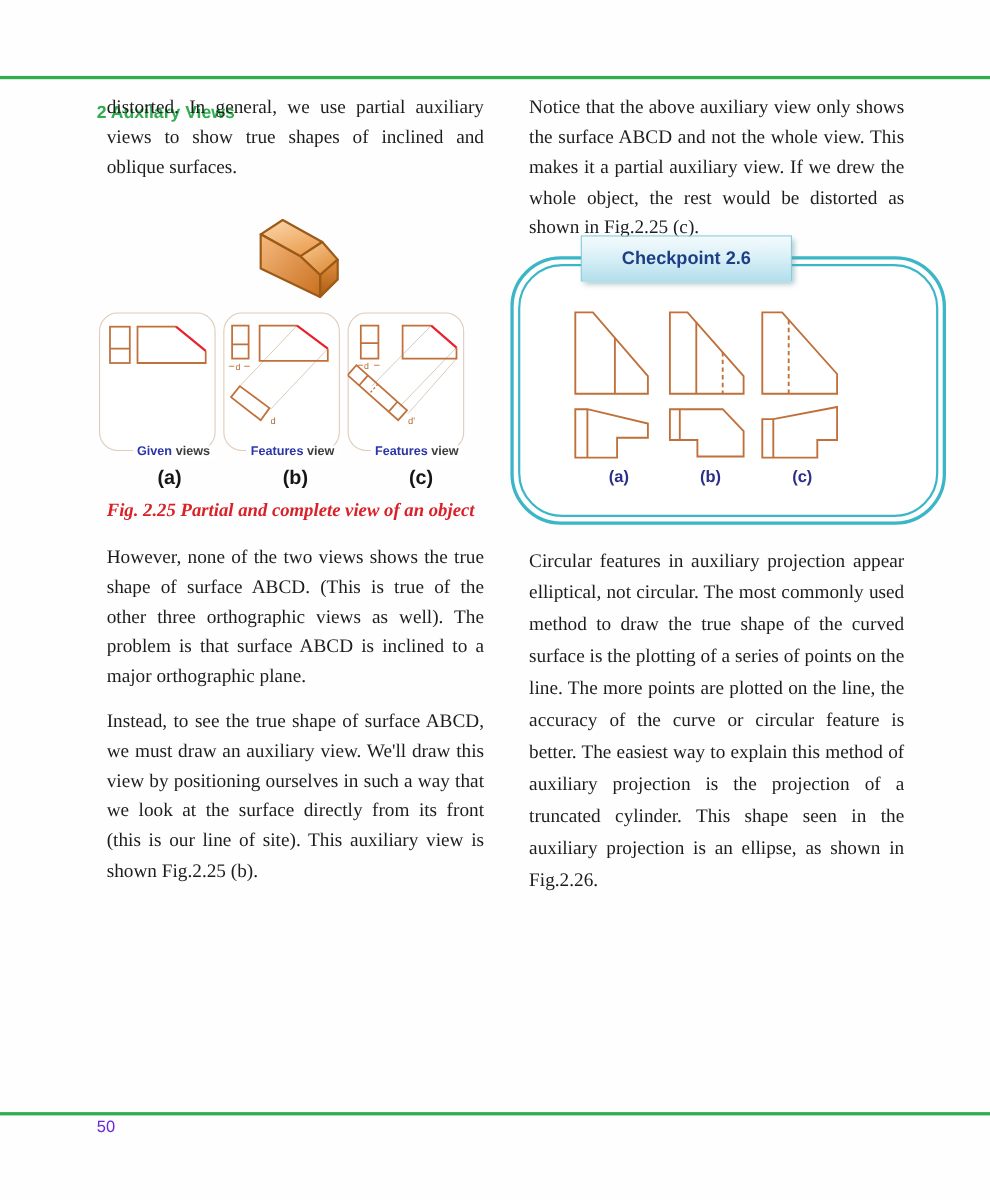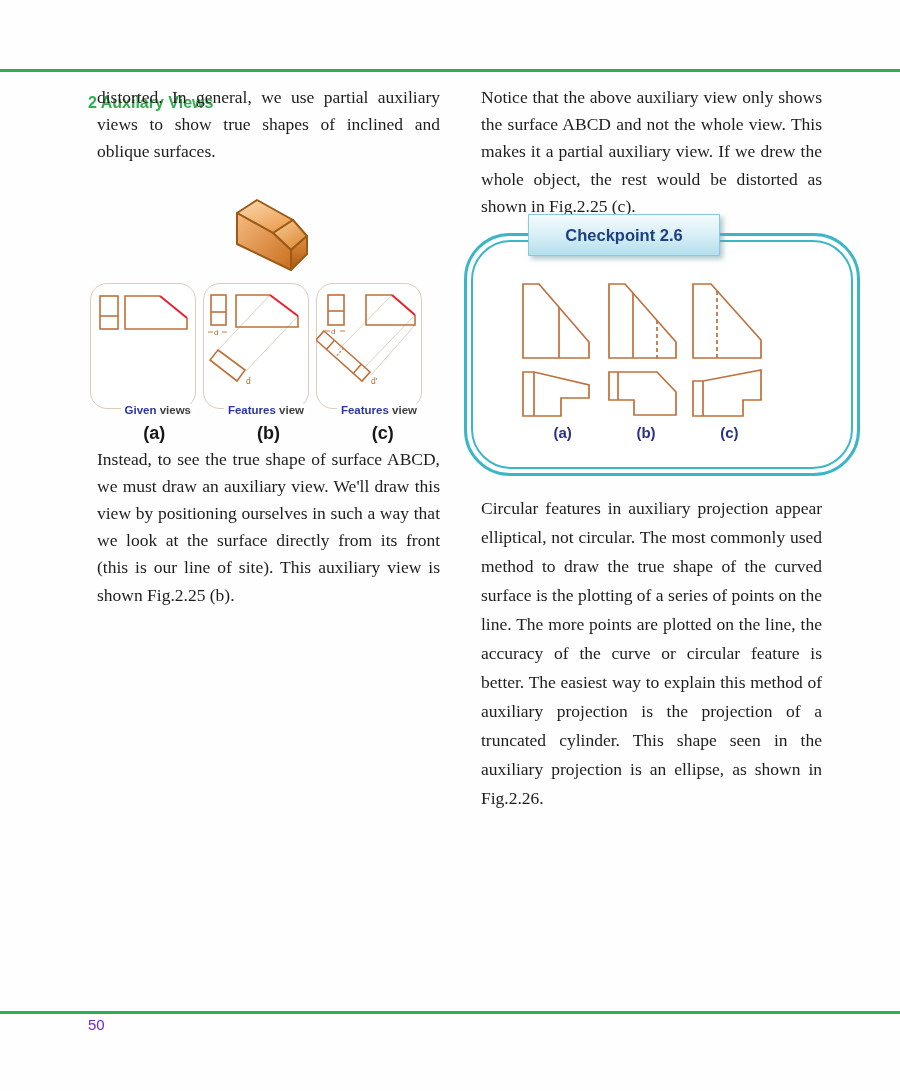"Fig. 2.25 Partial and complete" div.caption { html: none -> <div>Fig. 2.25 Partial and complete view of an object</div> }
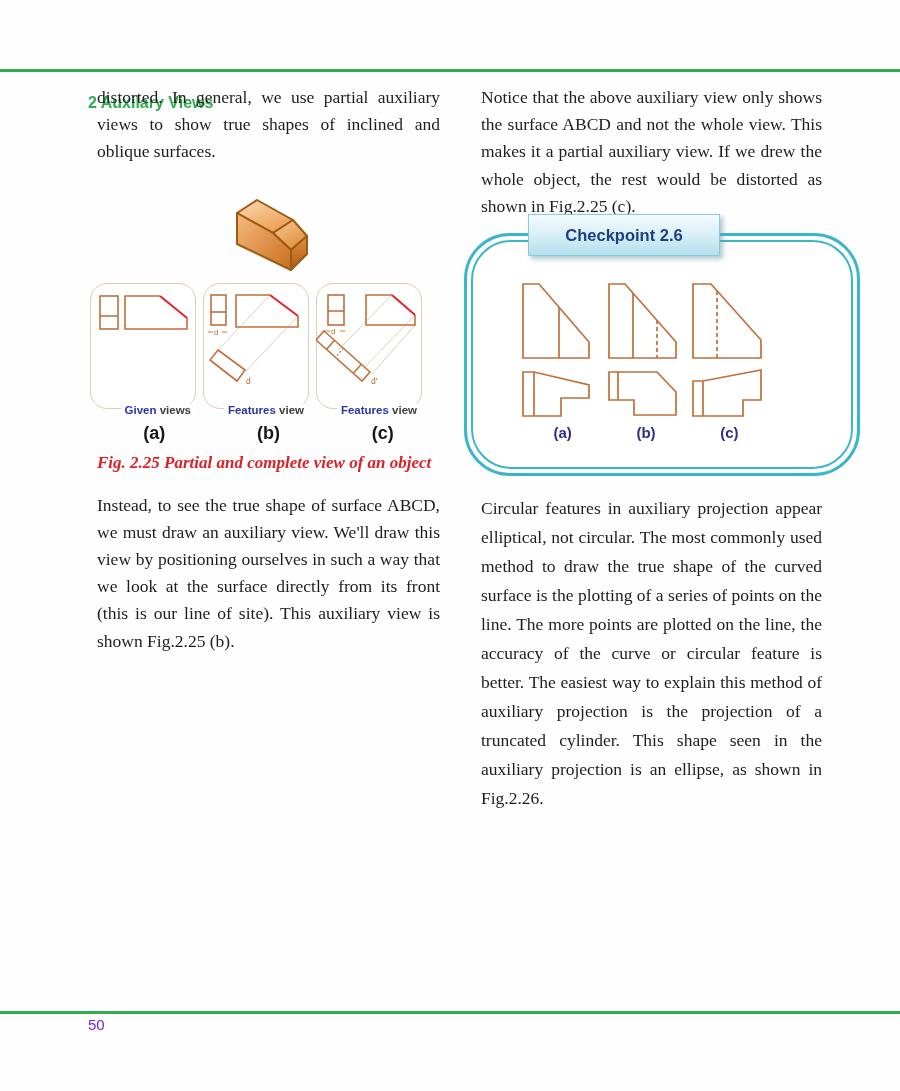"However, none of the two" p.par { html: none -> <p>However, none of the two views shows the true shape of surface ABCD. (This is true of the other three orthographic views as well). The problem is that surface ABCD is inclined to a major orthographic plane.</p> }
